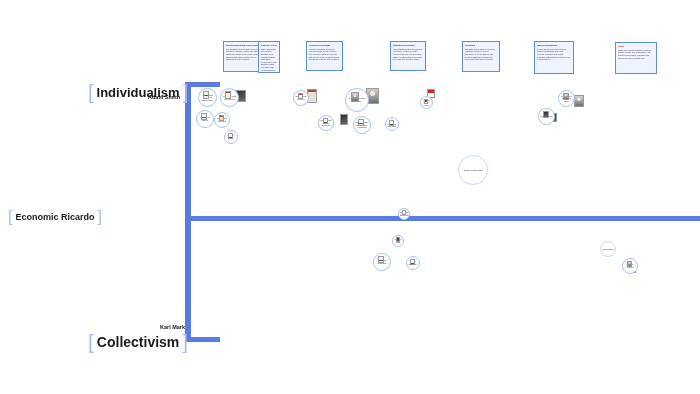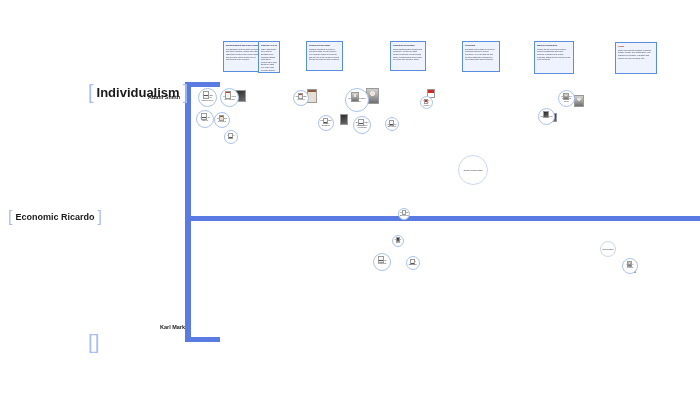"Collectivism" span.txt { html: none -> <span>Collectivism</span> }
